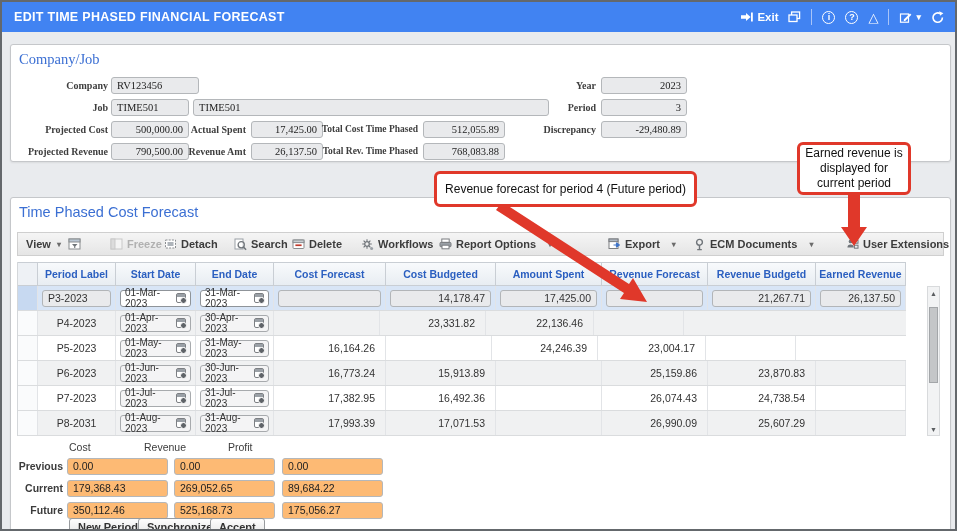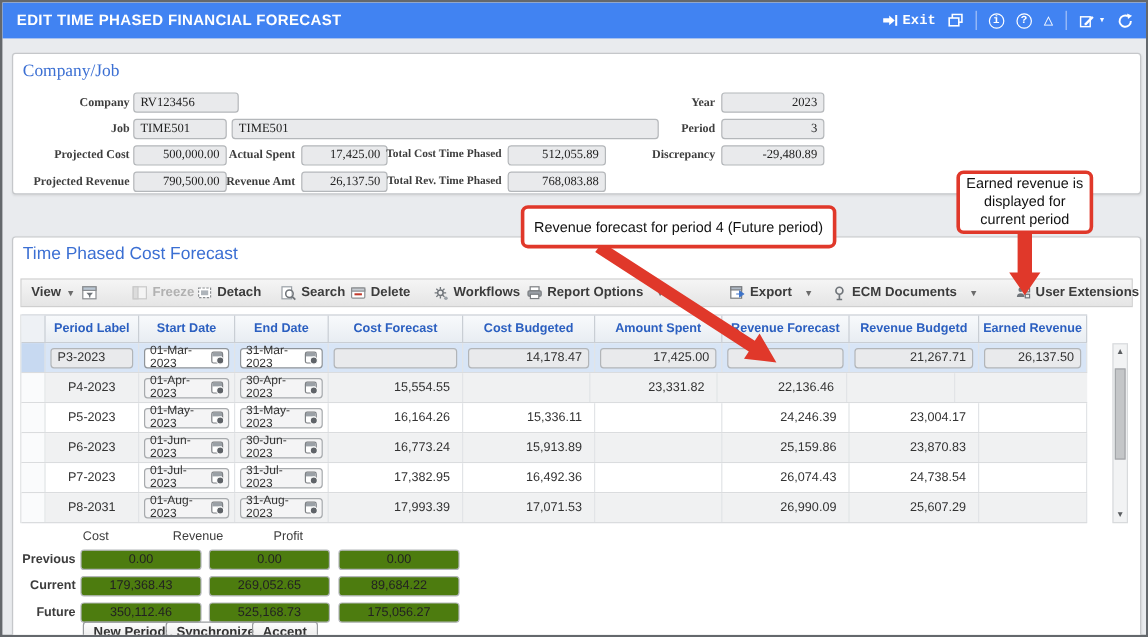"Exit" .tb-actions { font-family: Liberation Mono, monospace -> none }
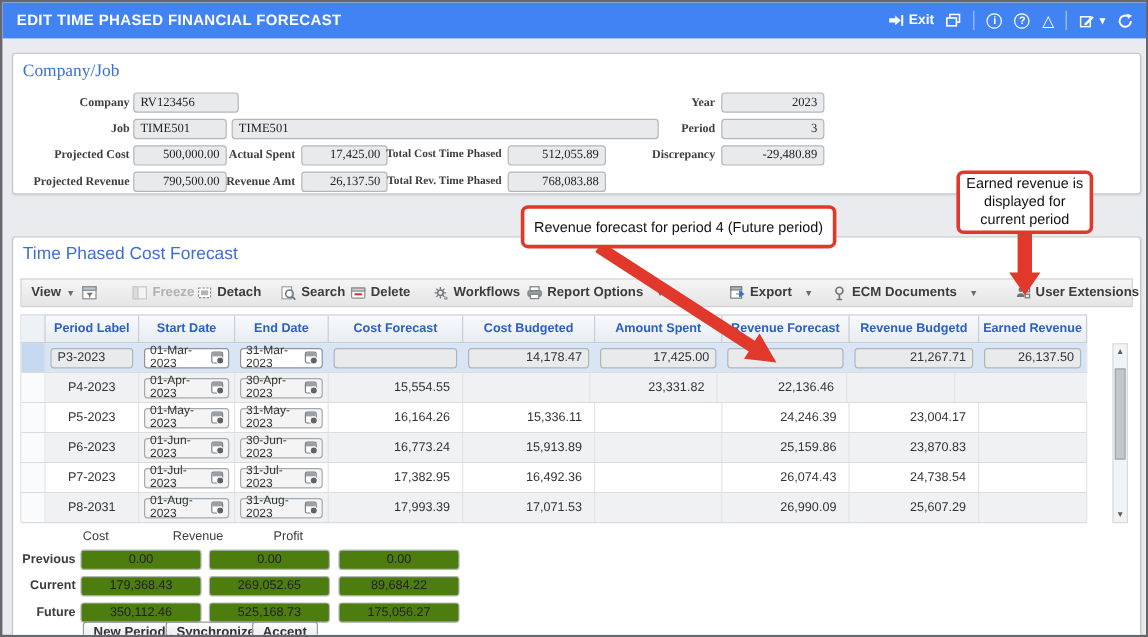"15,554.55" div.cell { html: <div>15,554.55</div> -> none }
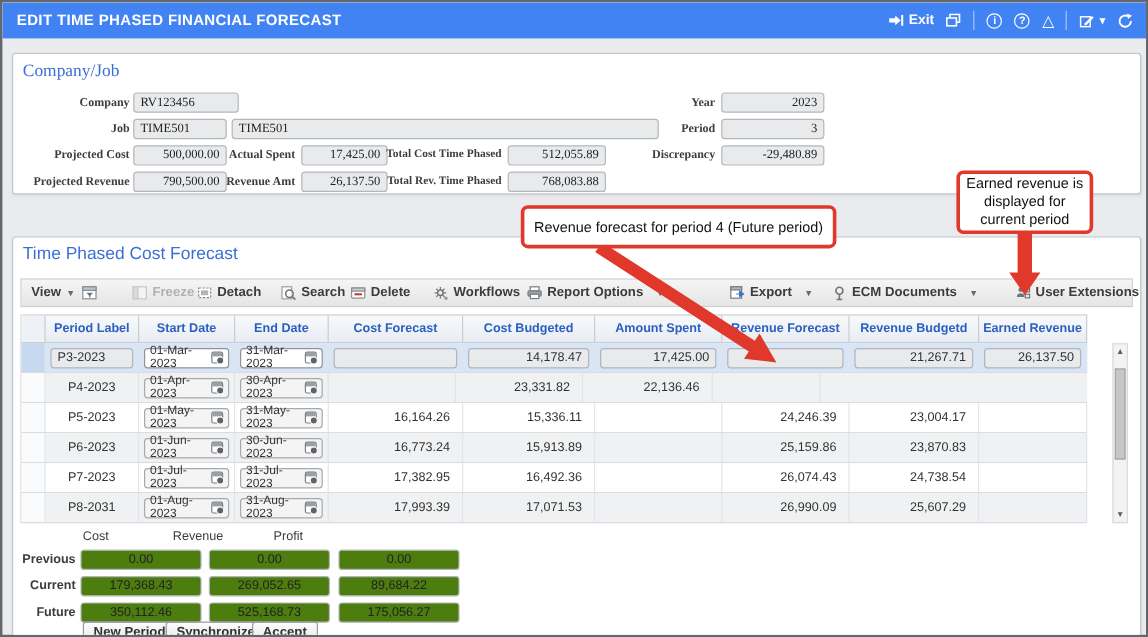"15,336.11" div.cell { html: <div>15,336.11</div> -> none }
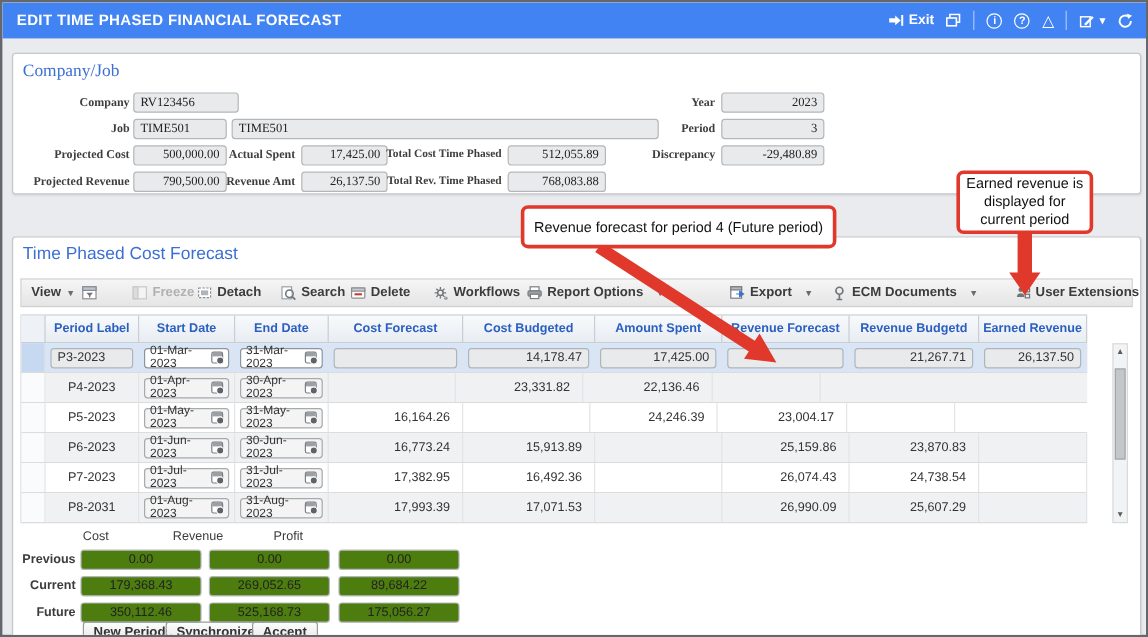"0.00" .sbox { background: #4d7c0f -> #fdba74; text-align: center -> left }
